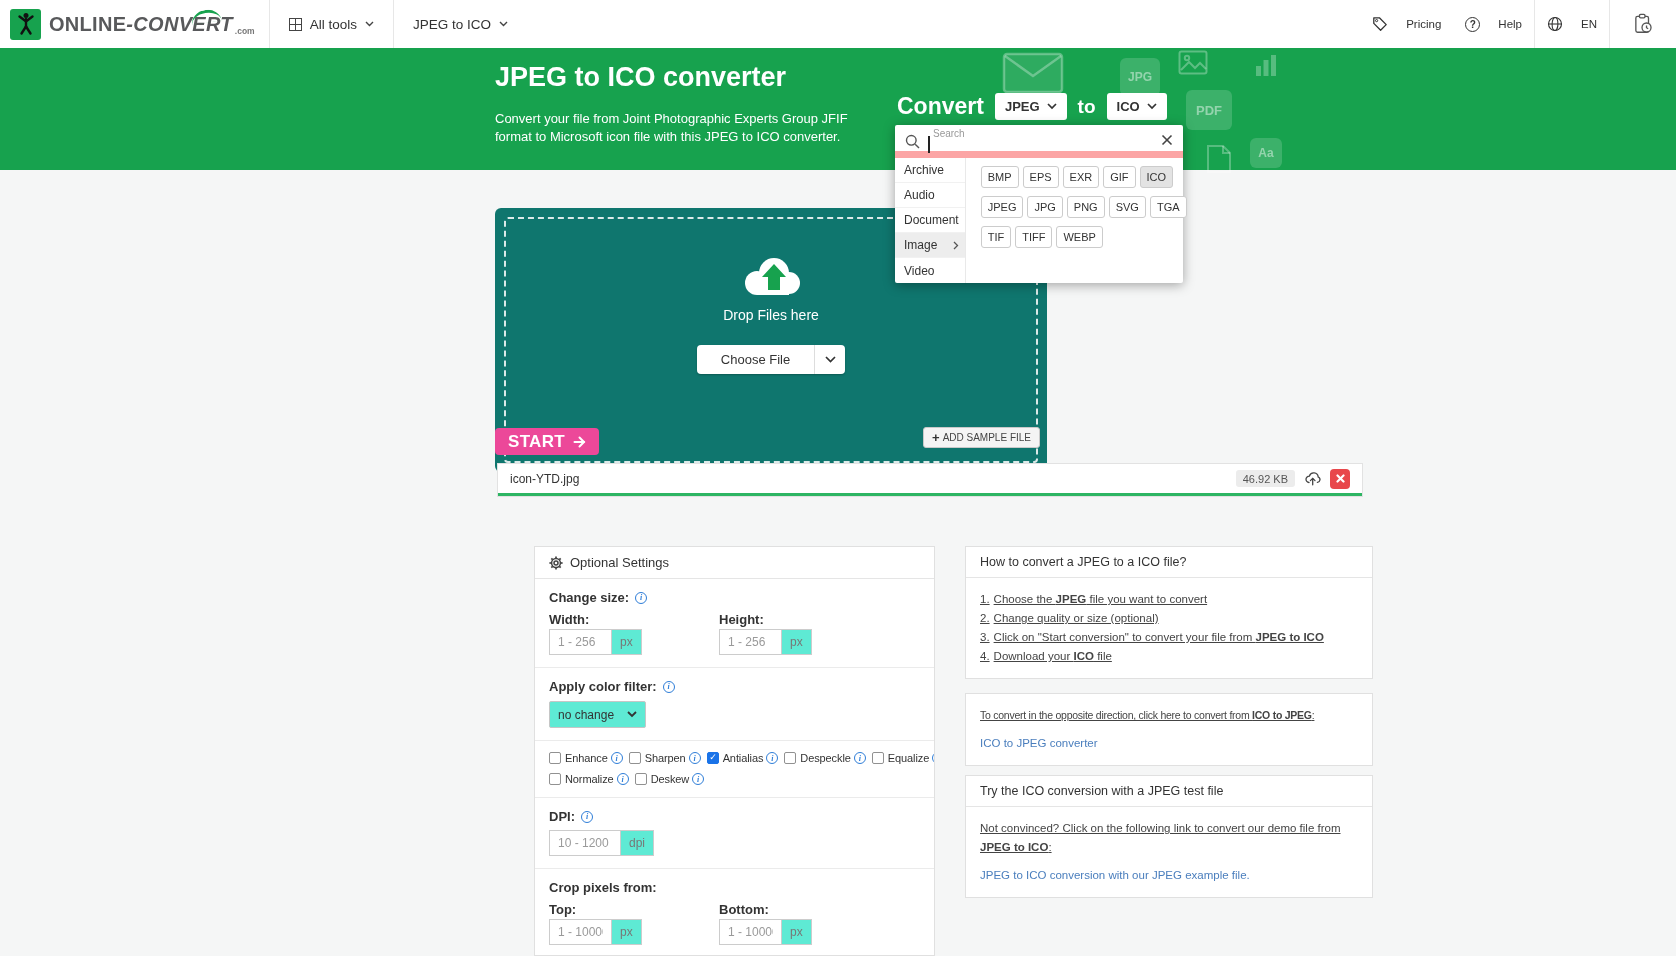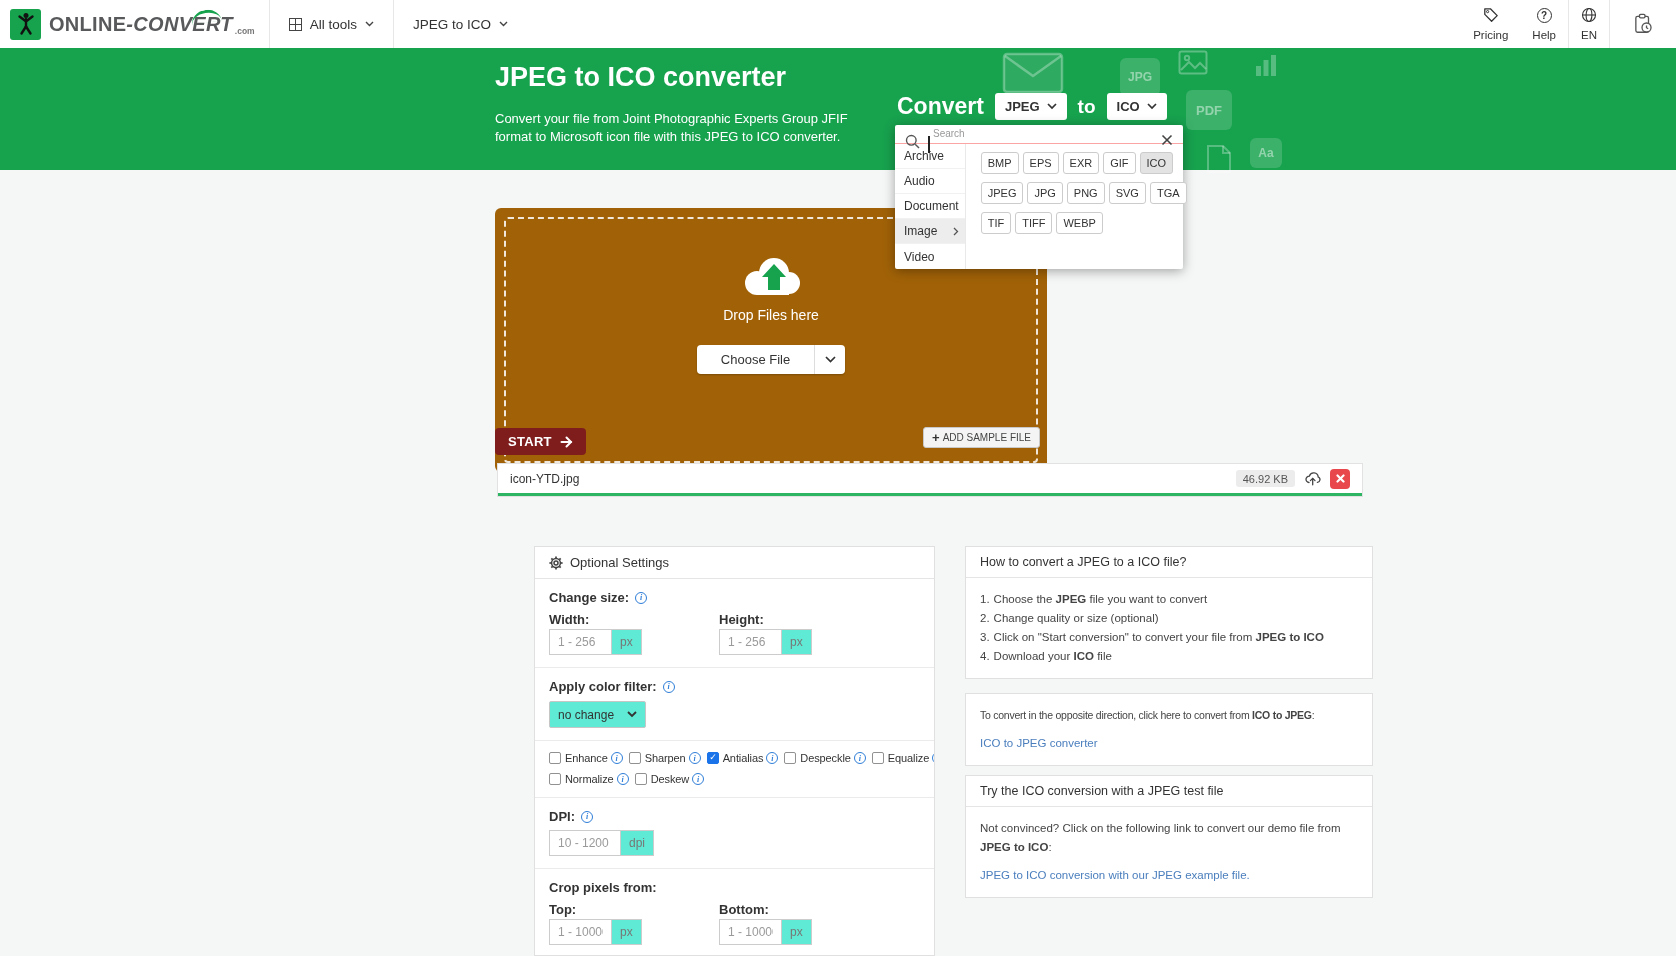"Pricing" .nav-icon-item { flex-direction: column -> row; gap: 6px -> 18px }
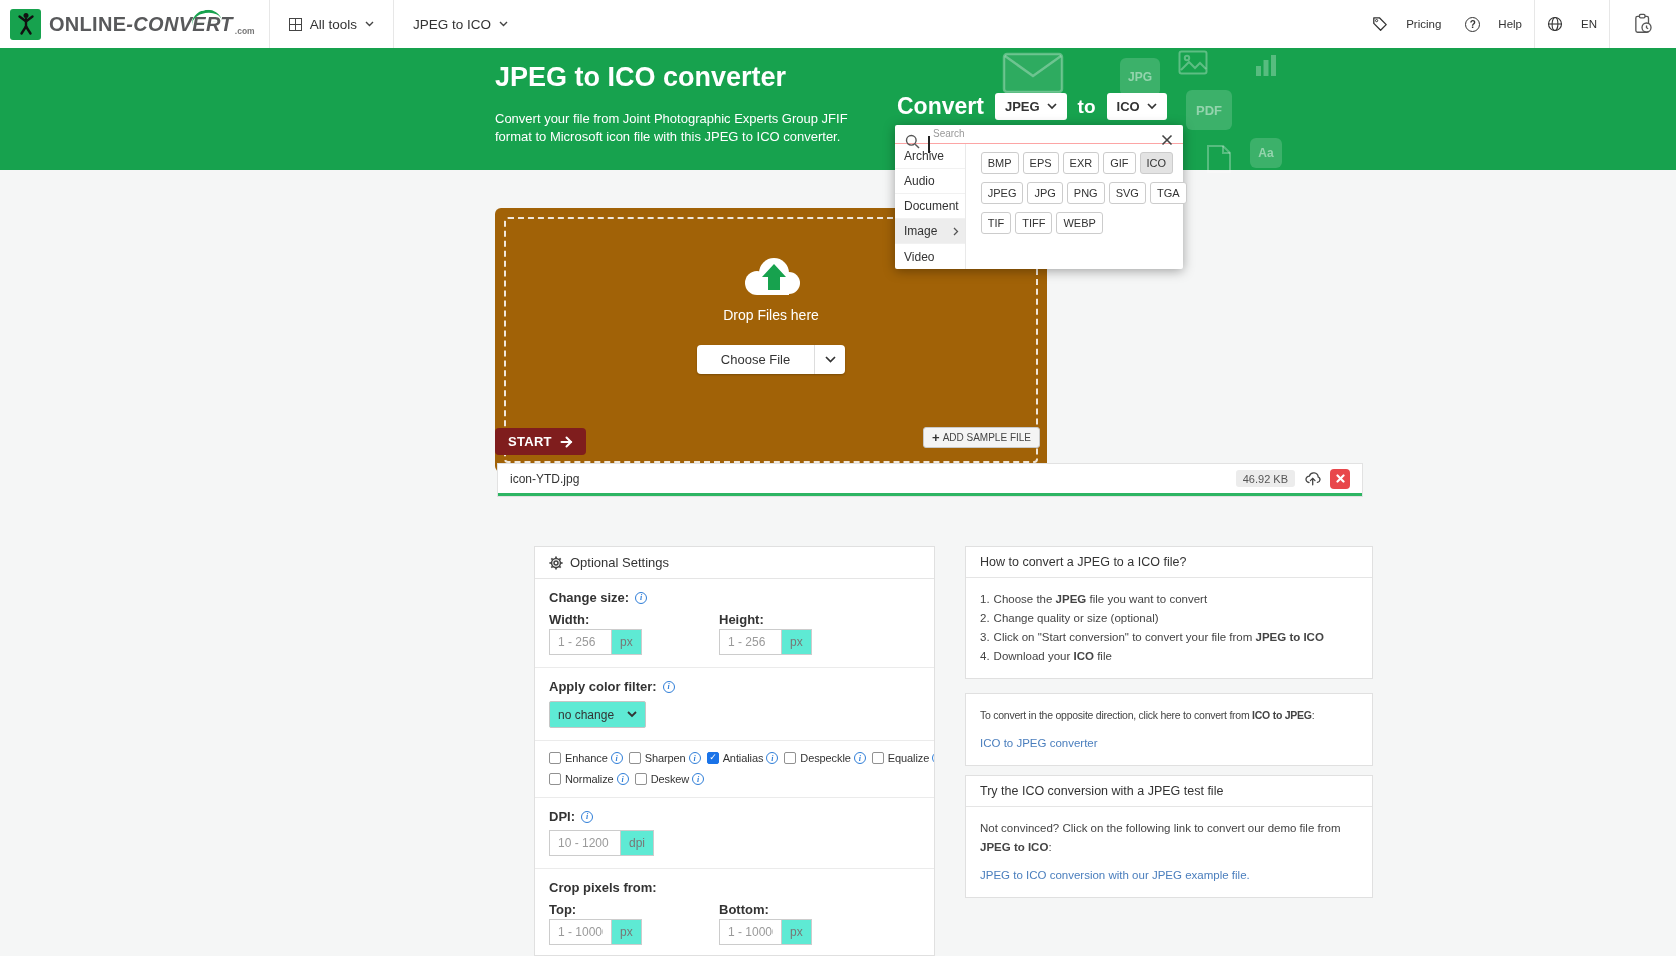"Search" .fd-search { border-bottom: 1px solid #fca5a5 -> 7px solid #fca5a5; height: 19px -> 33px }
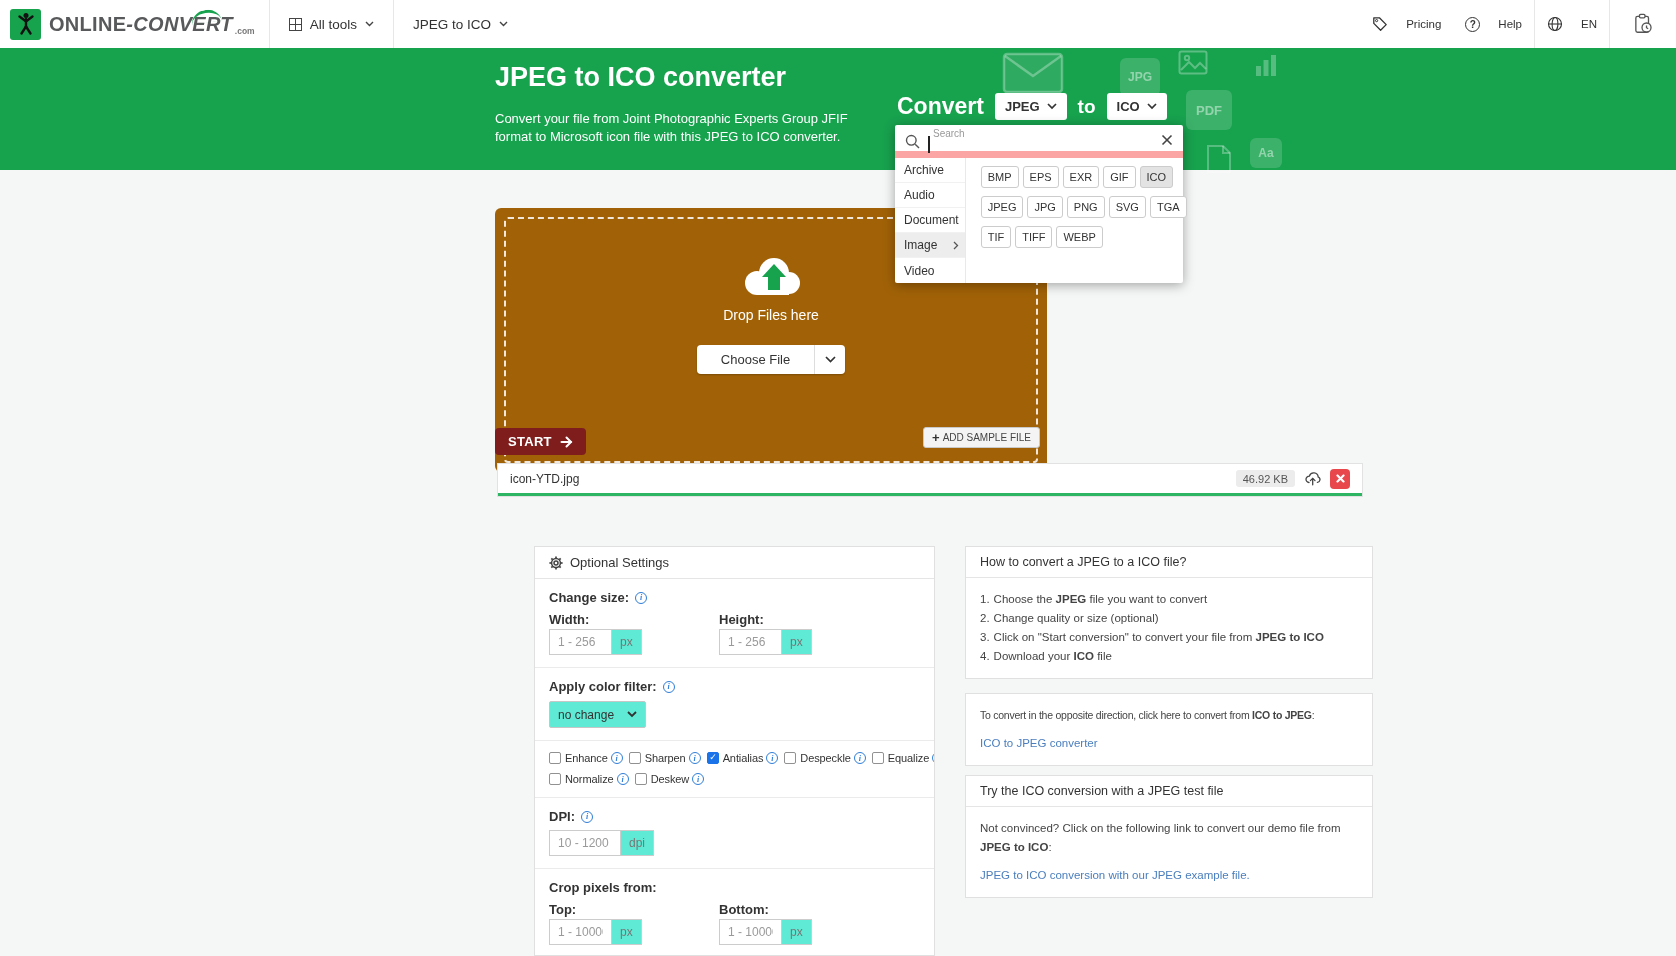"Drop Files here" .dropzone { background: #a16207 -> #0f766e }
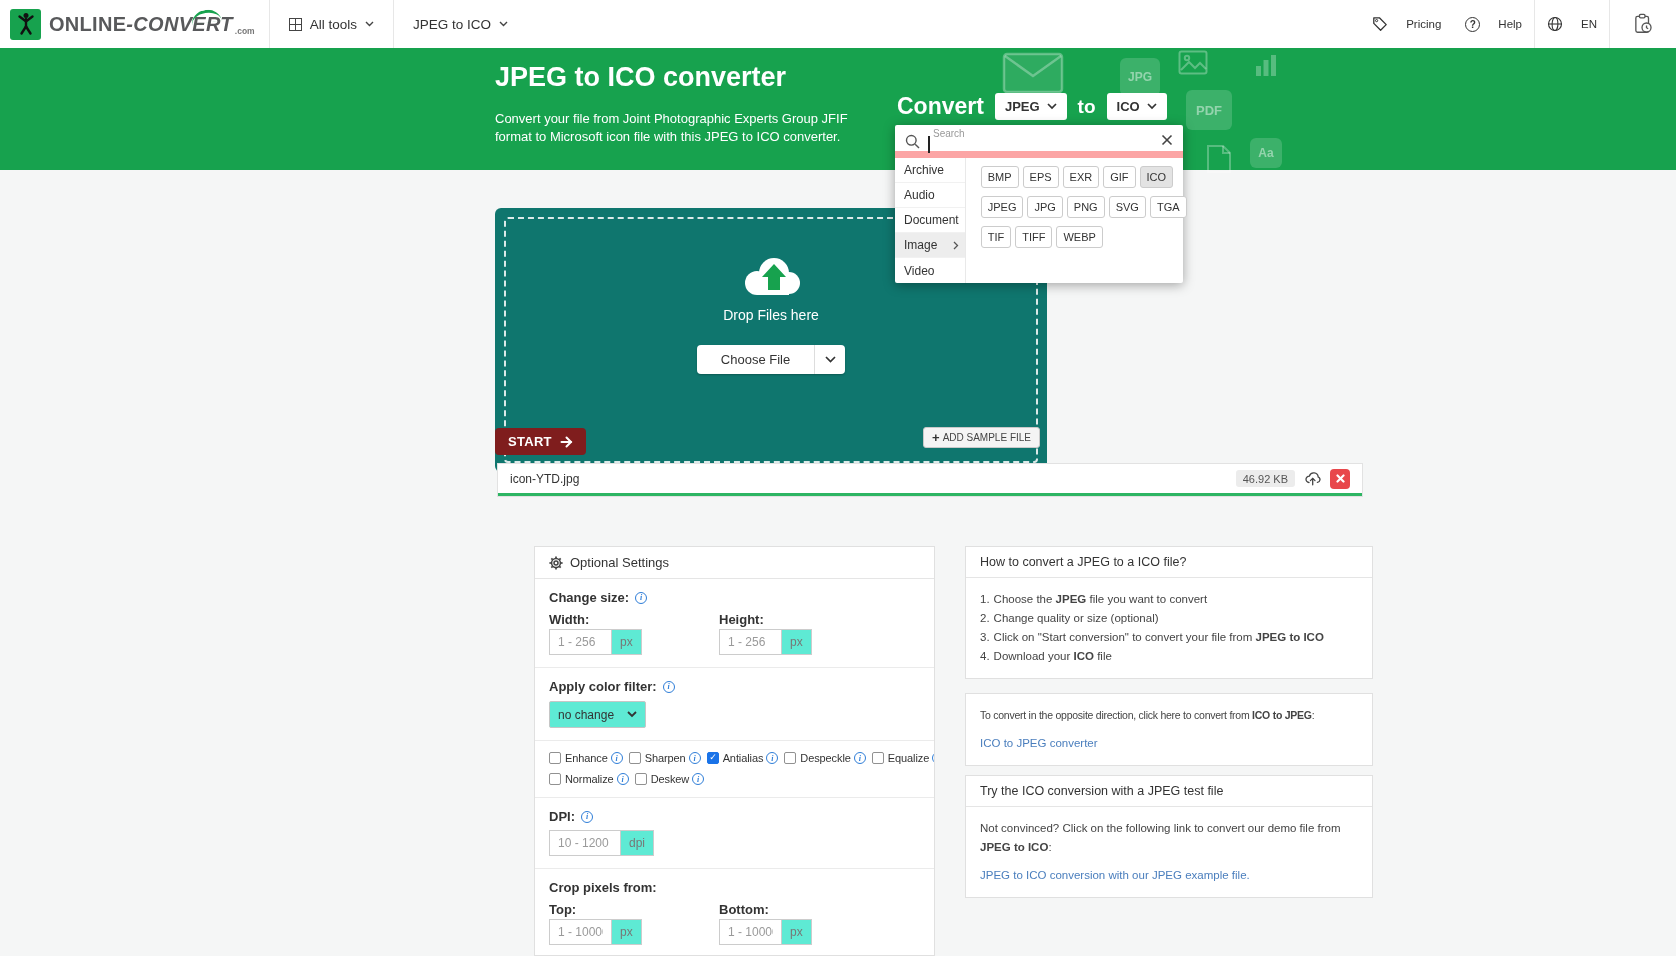"START" .start-btn { background: #7f1d1d -> #ec4899; font-size: 13px -> 17px }
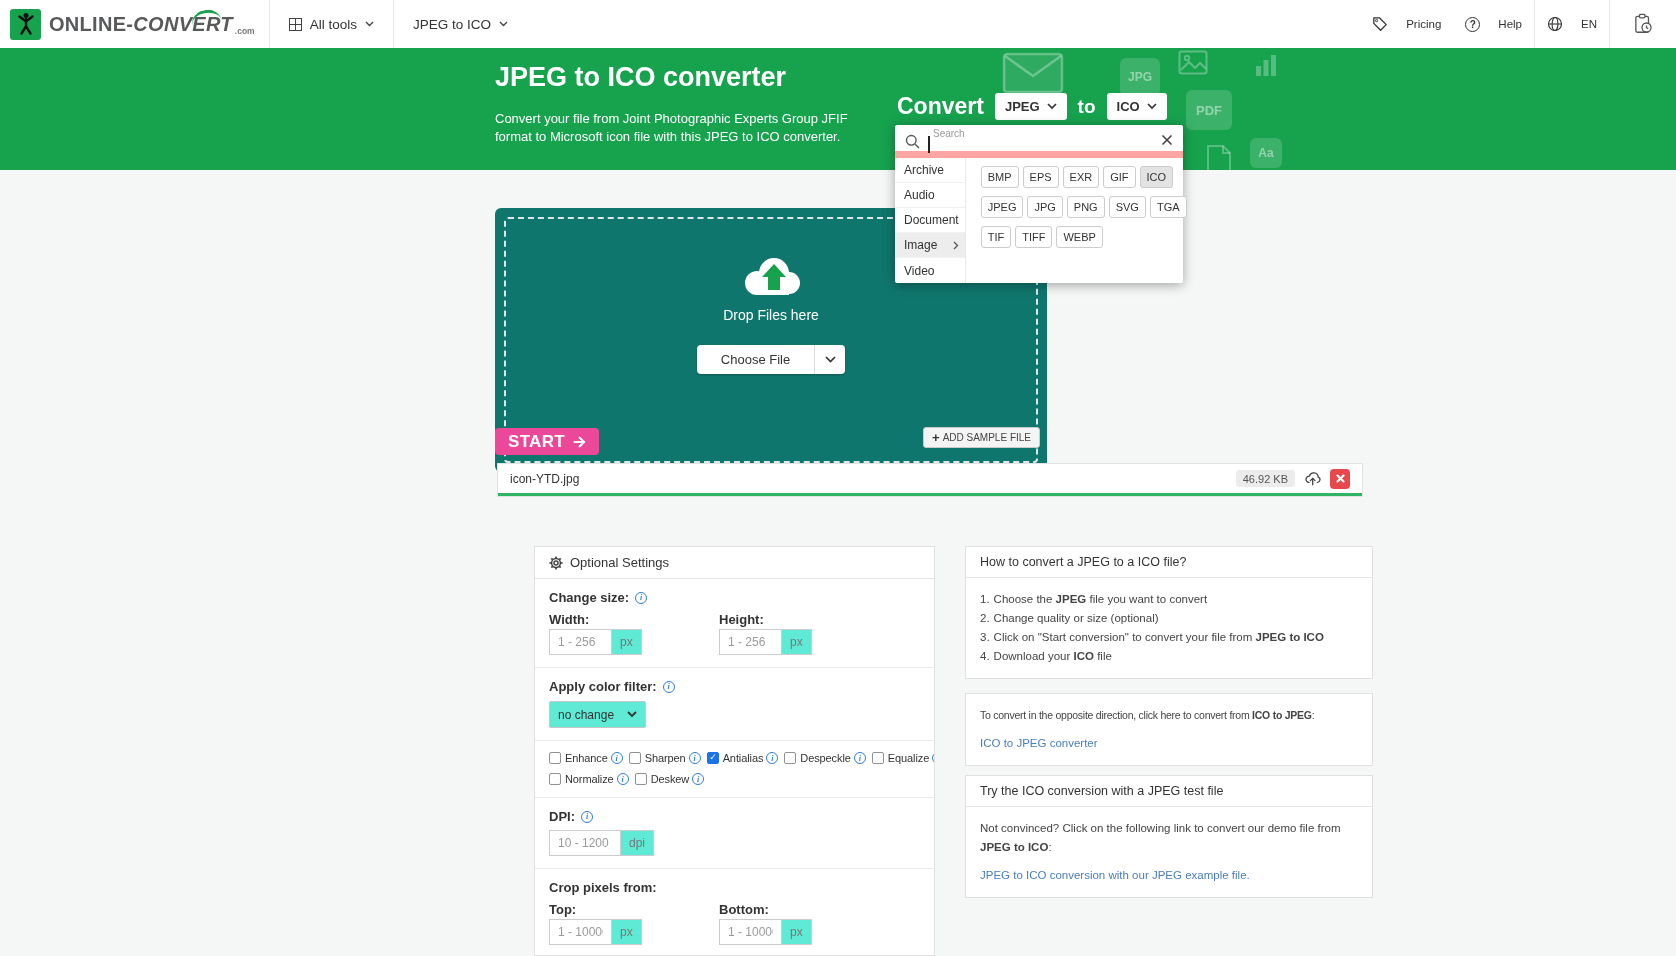"1. Choose the JPEG file" .rp-body { text-decoration: none -> underline }
